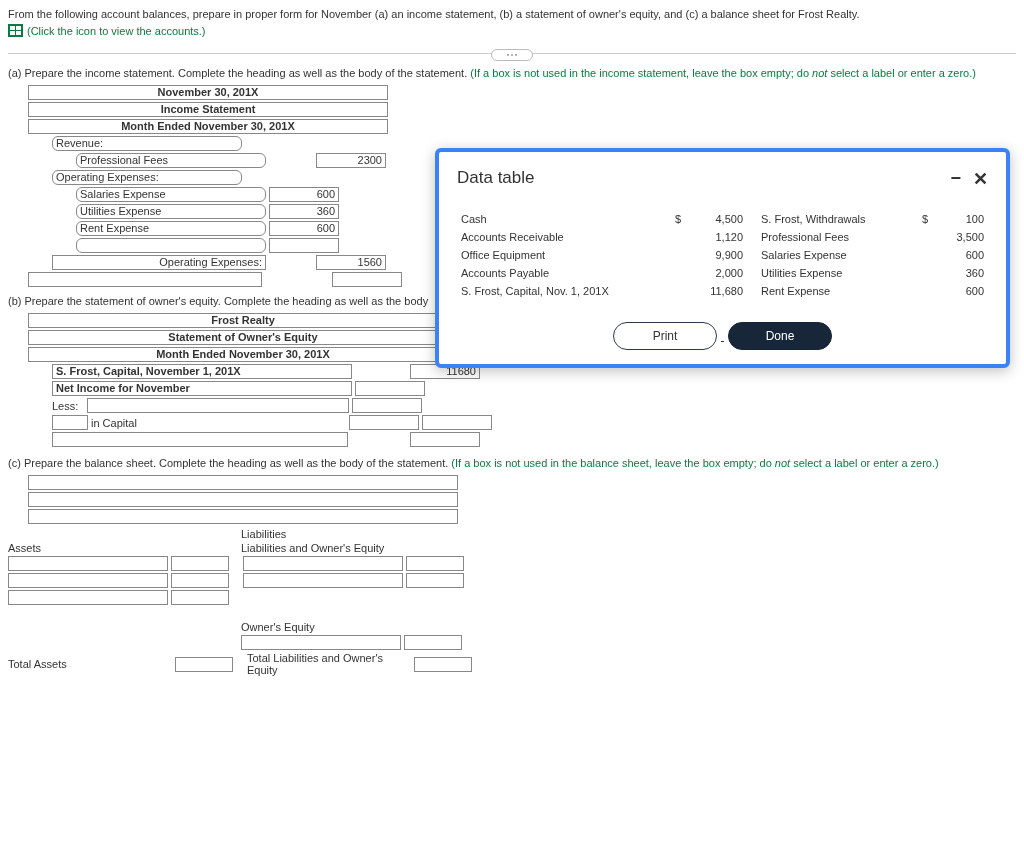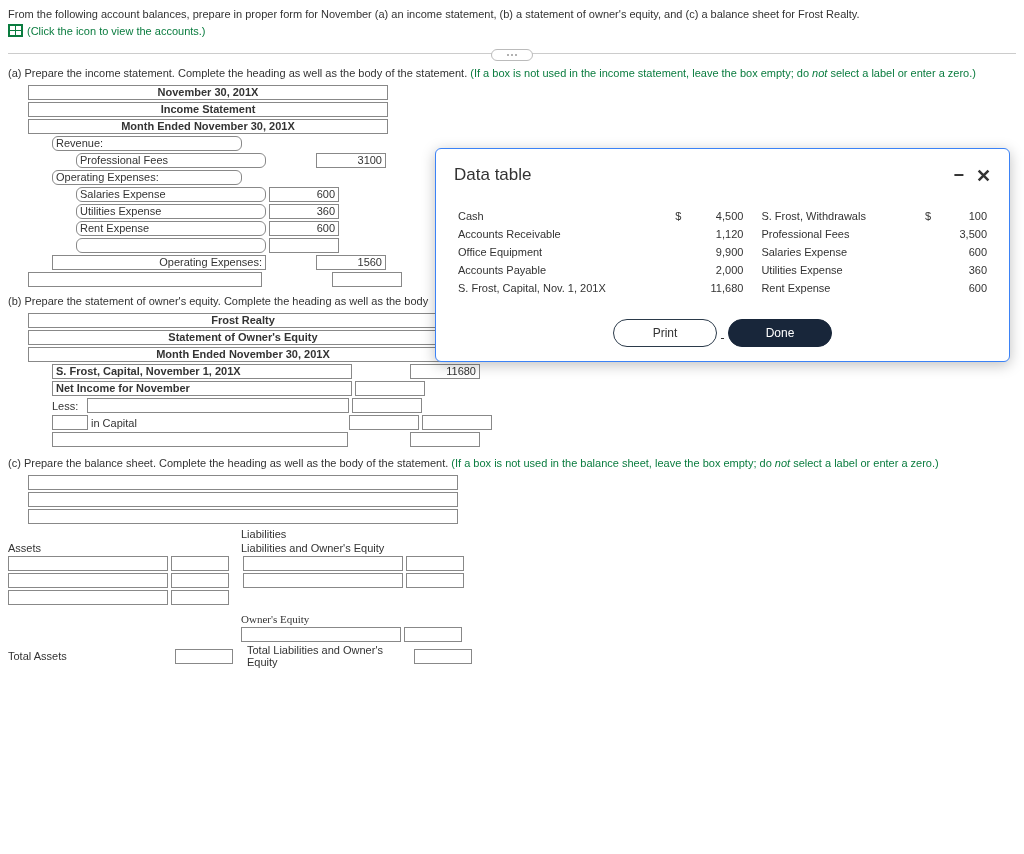"3100" span.inputcell { text: 3100 -> 2300 }
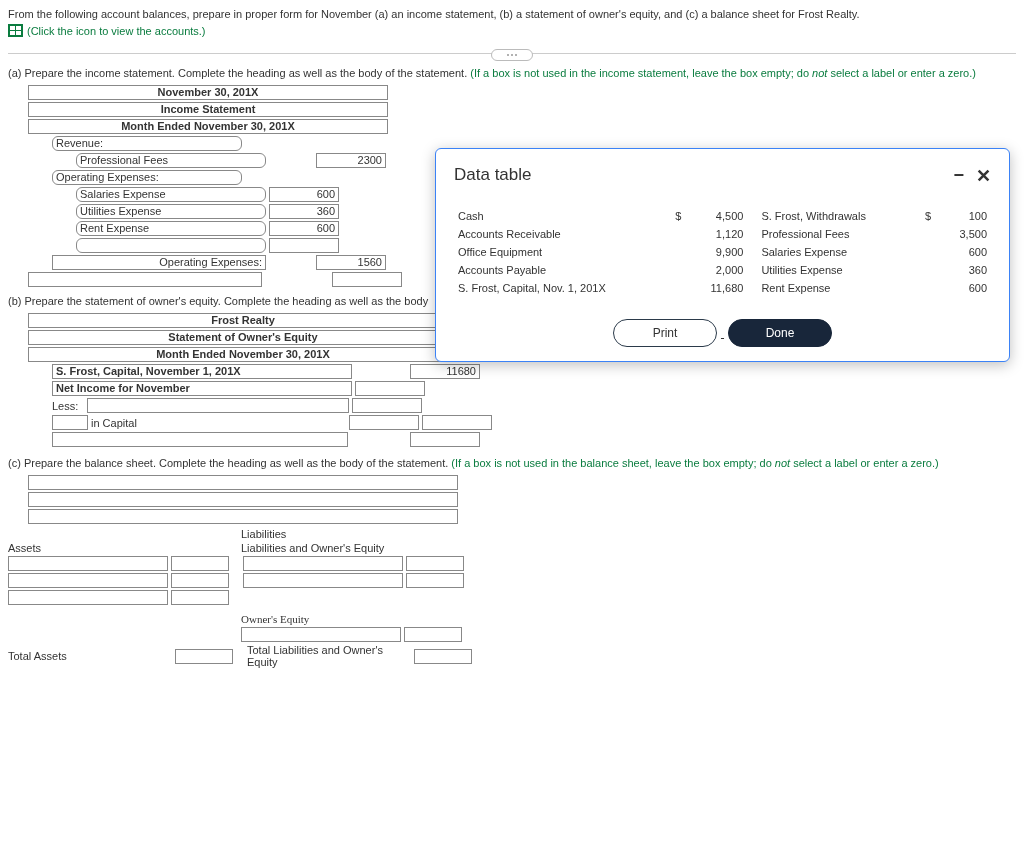"Data table" .modal { border: 1px solid #3b82f6 -> 4px solid #3b82f6 }
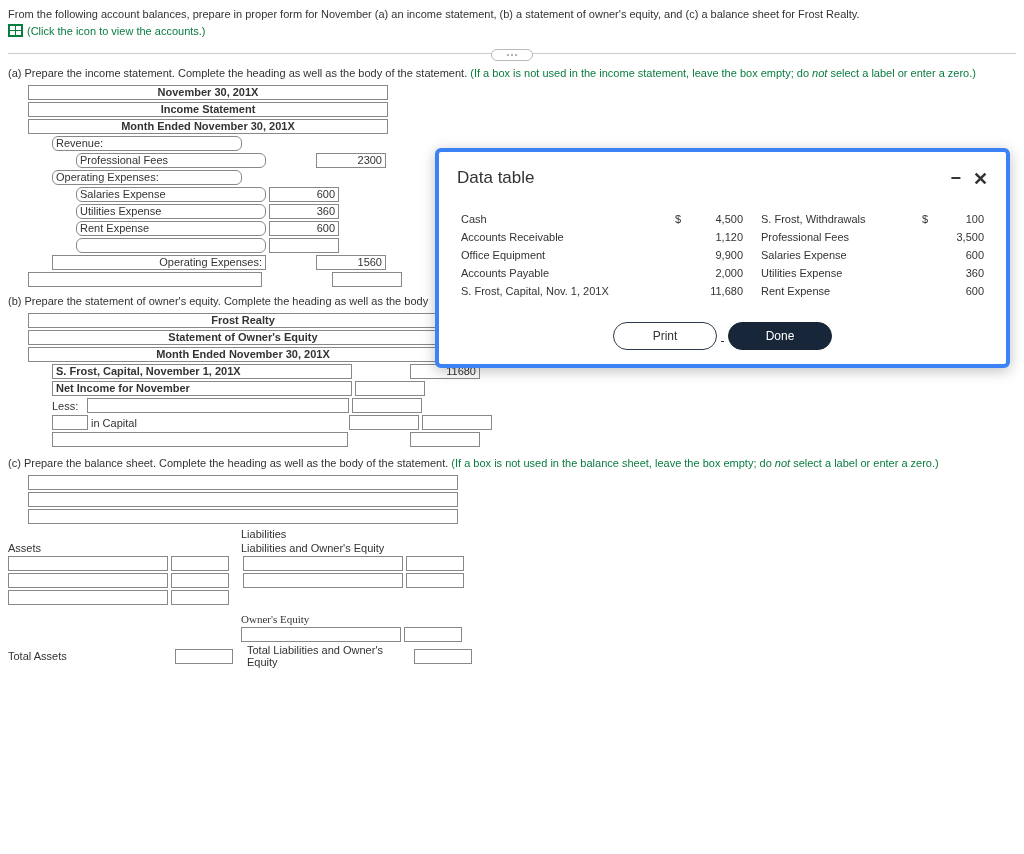"Owner's Equity" div.row { font-family: Liberation Serif, serif -> none; margin-top: 8px -> 16px }
